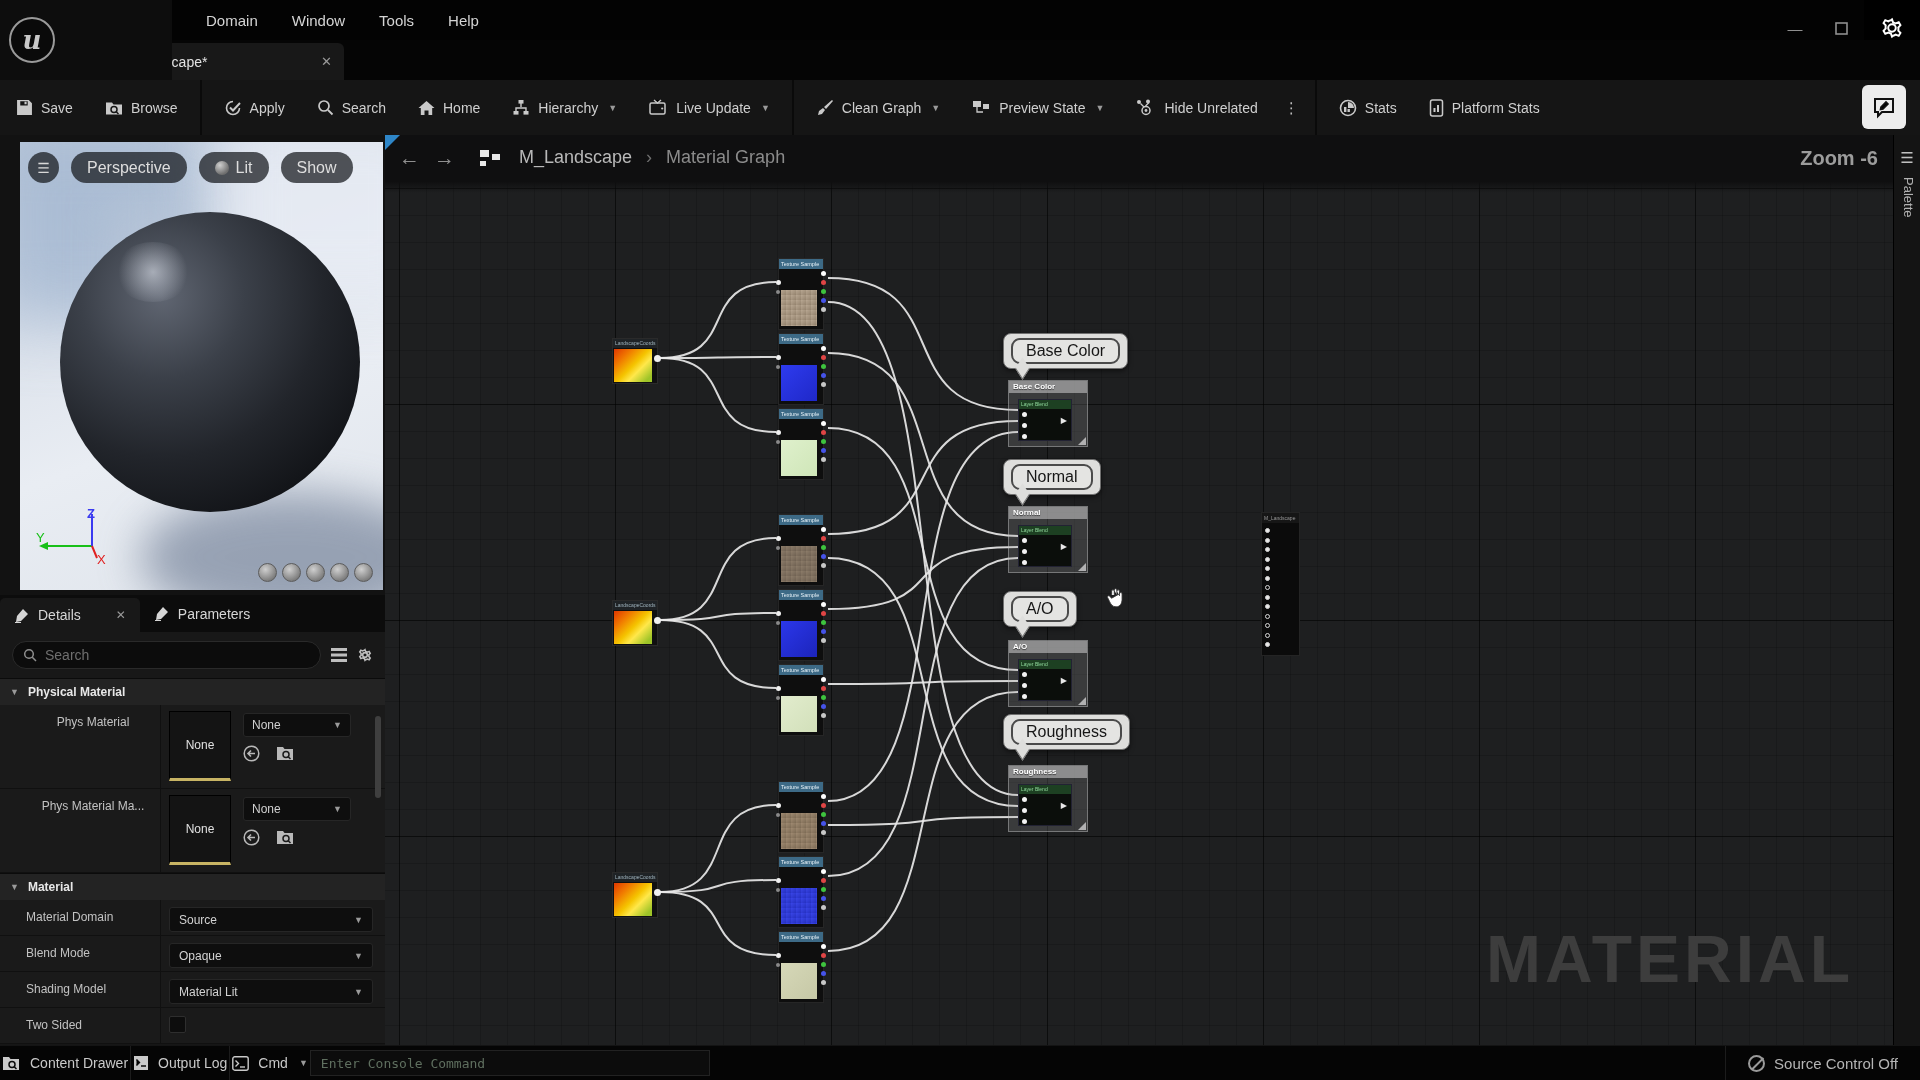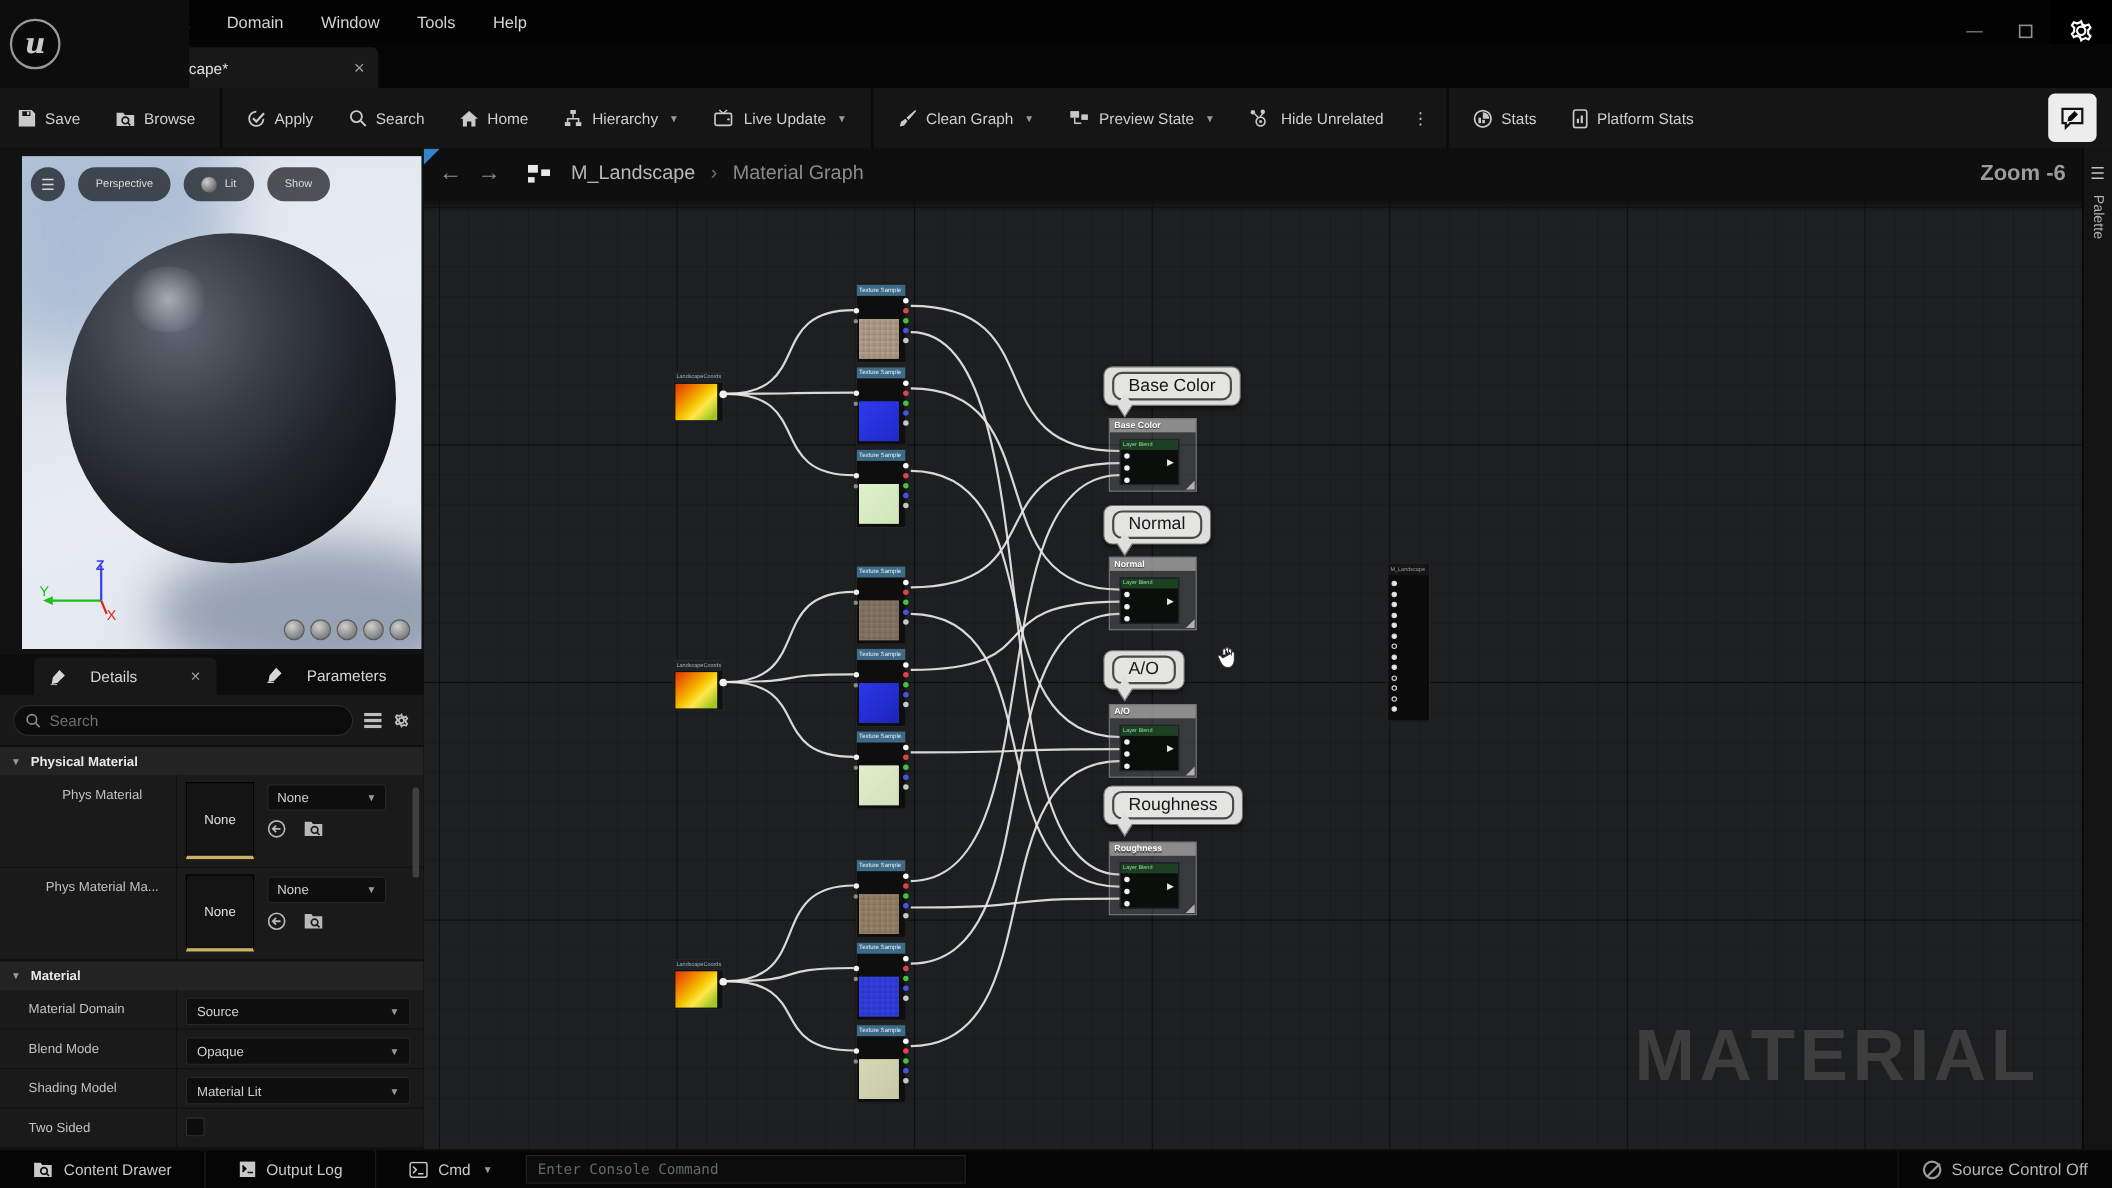"Perspective" .vp-pill { font-size: 10px -> 16px }
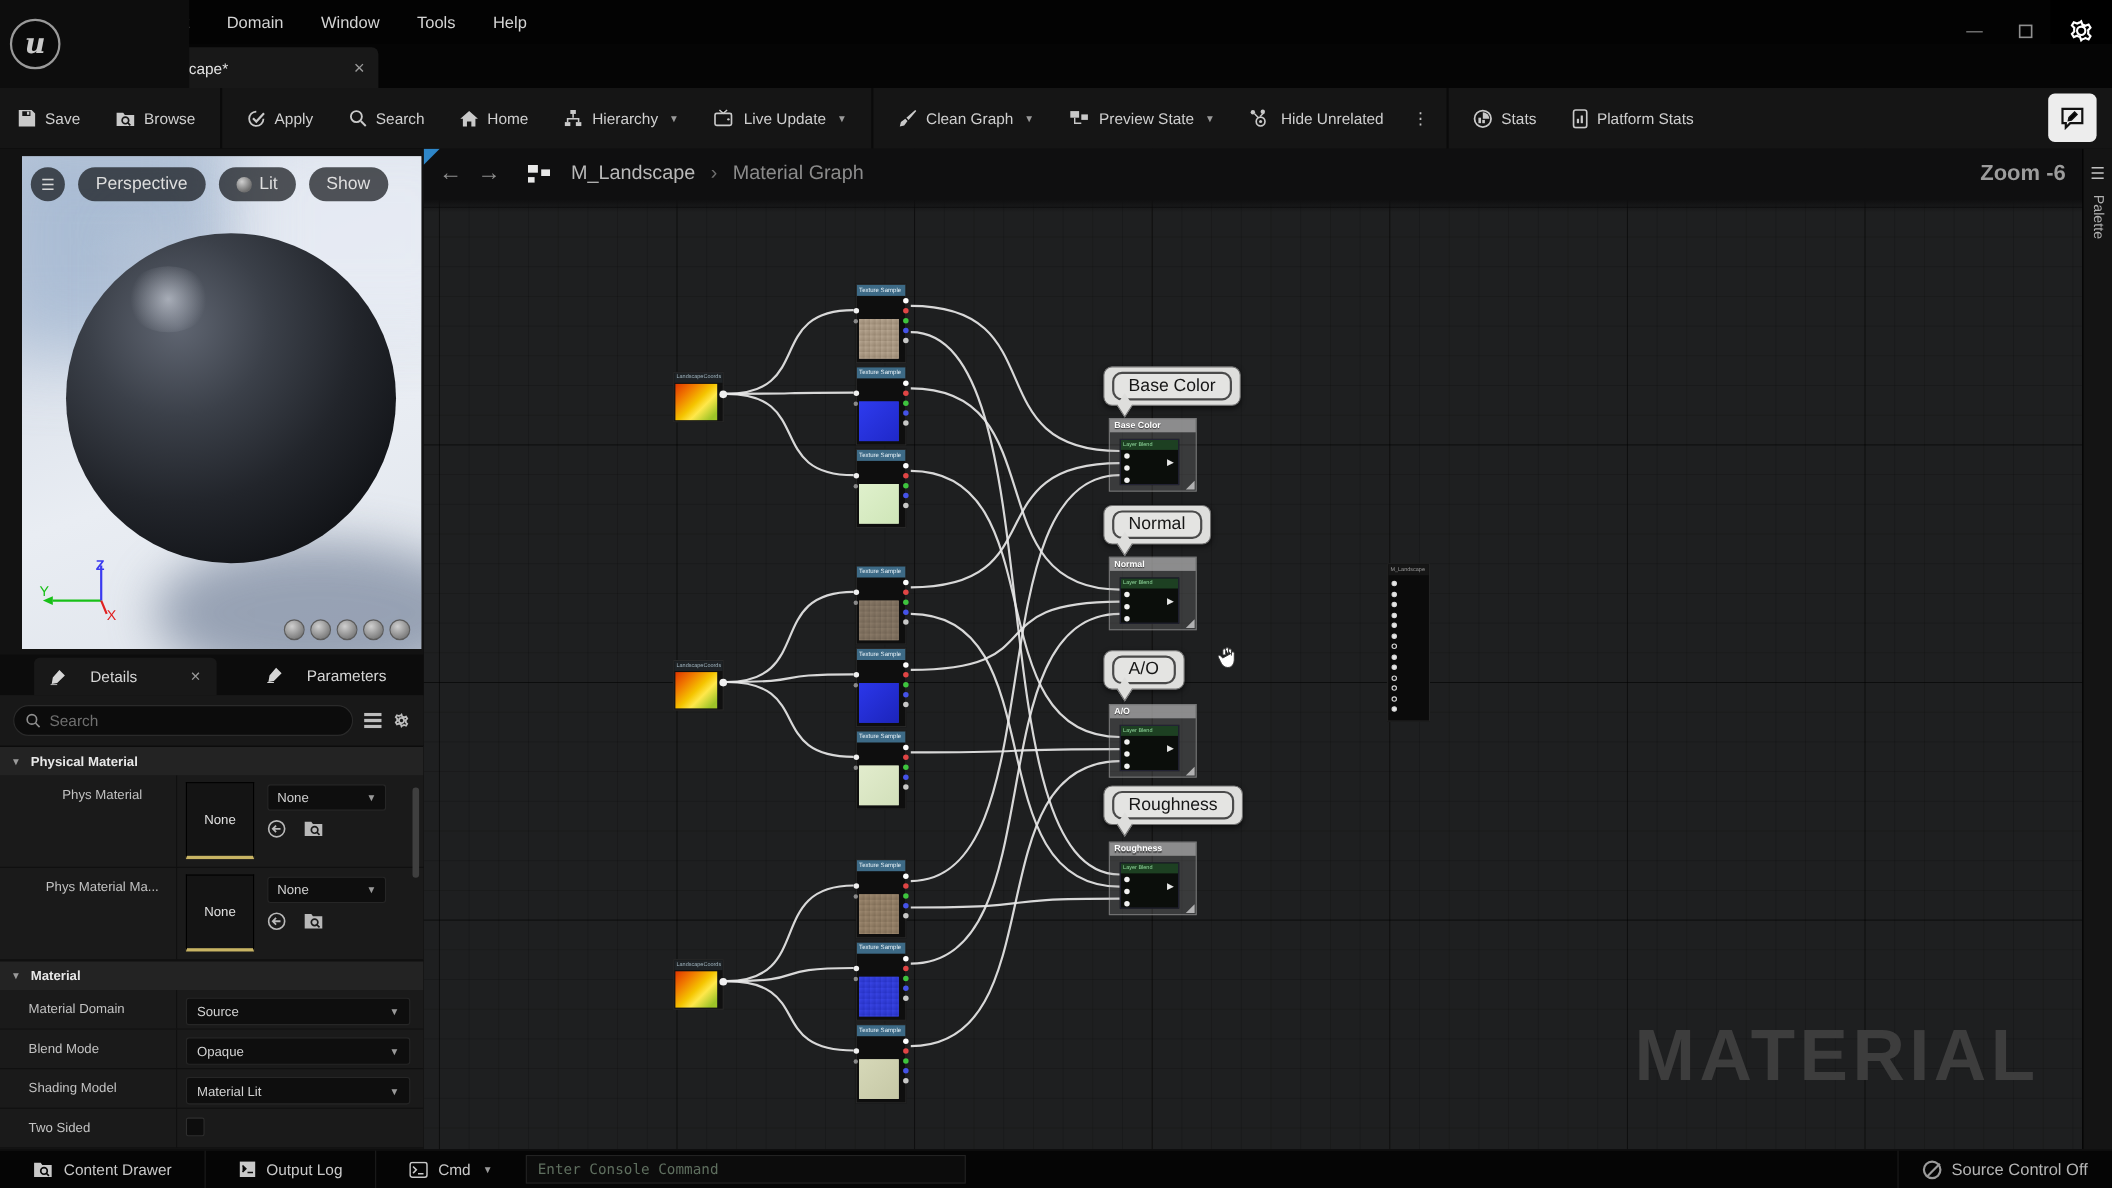"Details" .dtab { gap: 22px -> 9px; margin-left: 31px -> none }
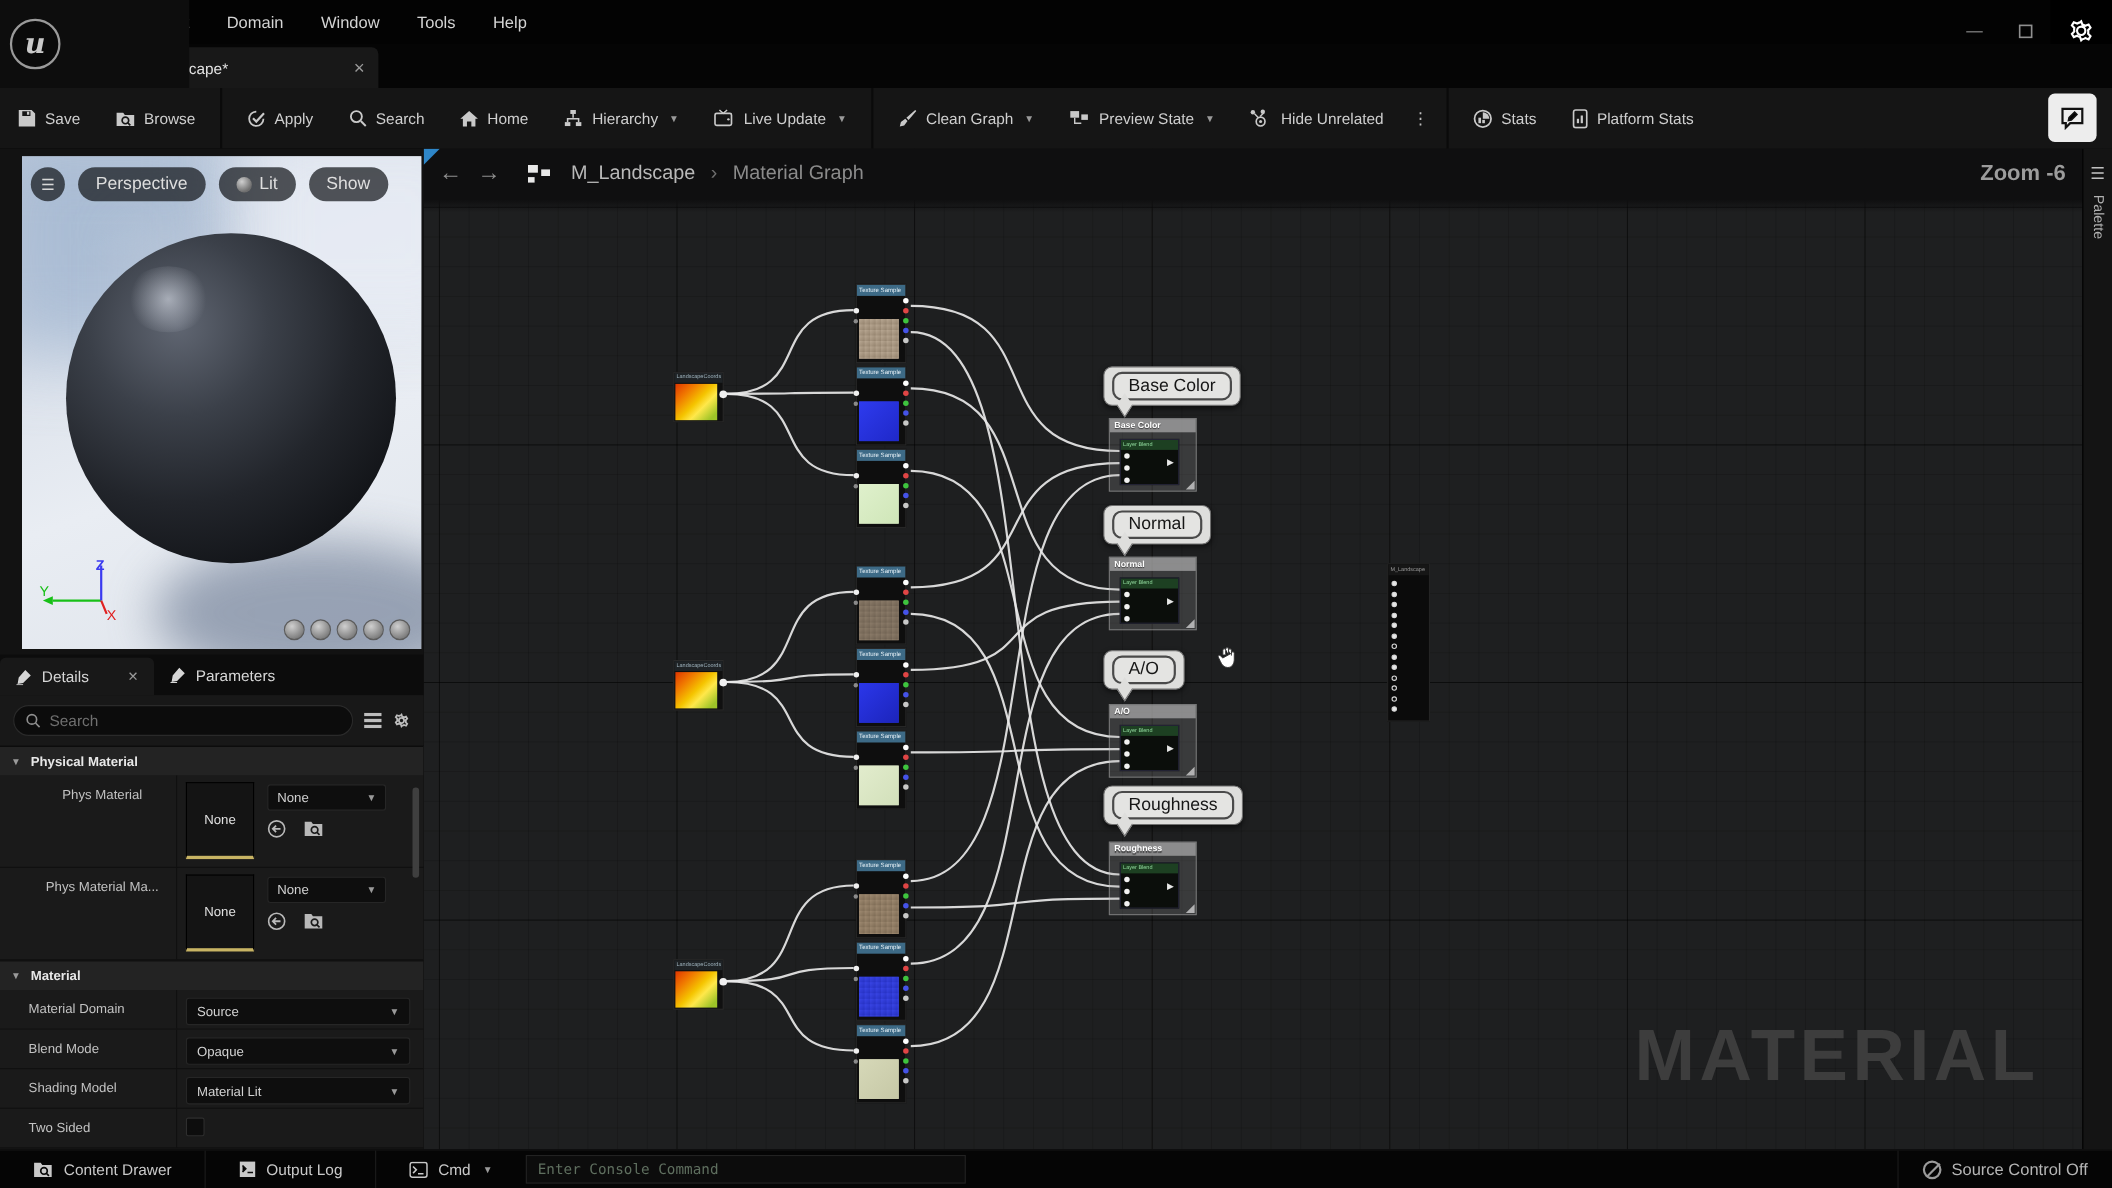"Content Drawer" .sb-item { padding: 0 30px -> 0 2px }
